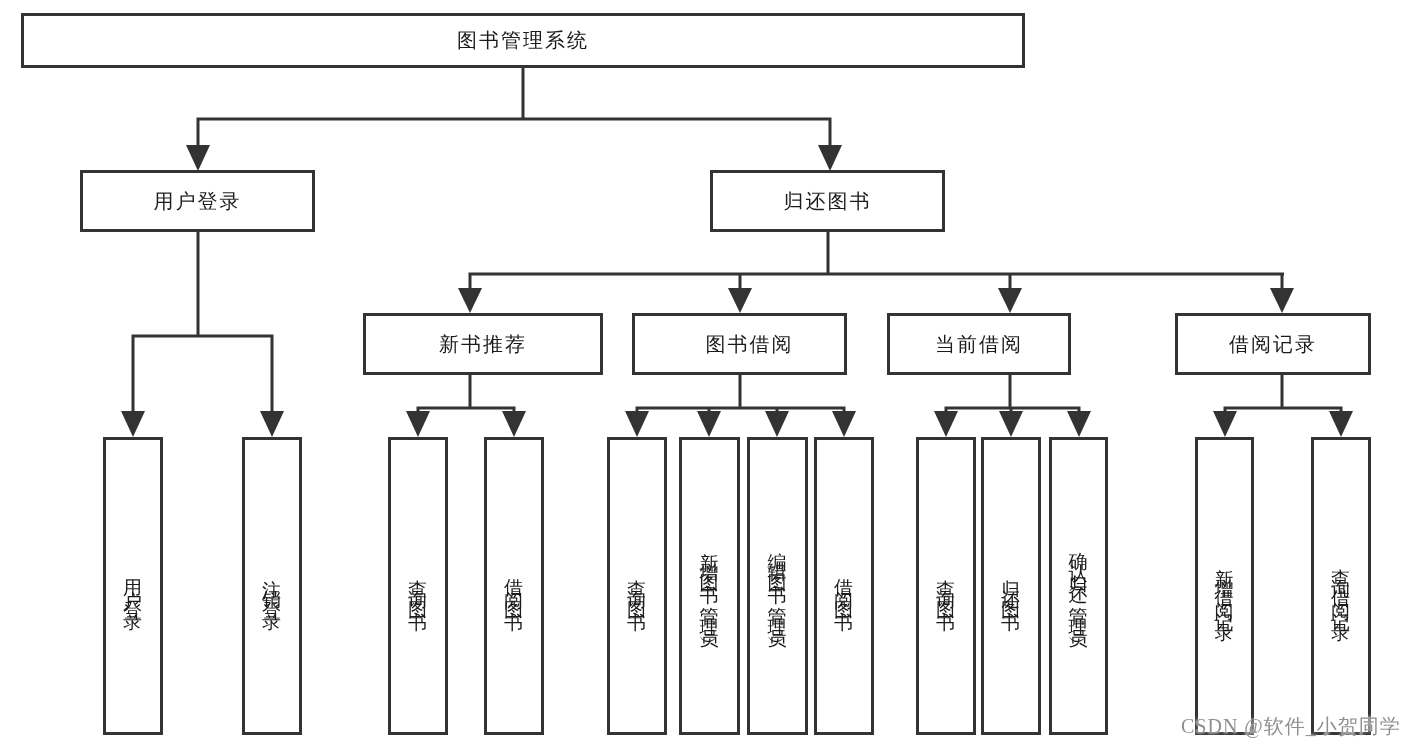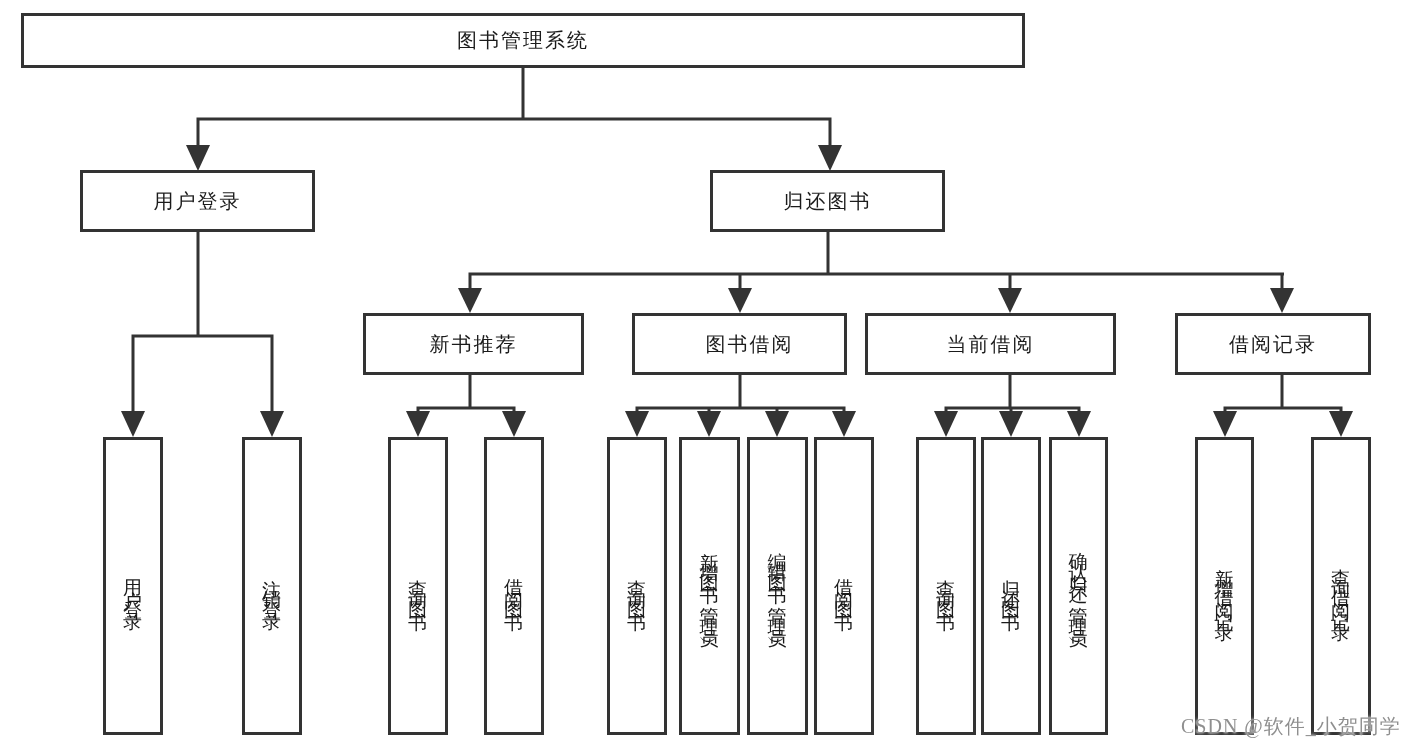"新书推荐" div.node { width: 221px -> 240px }
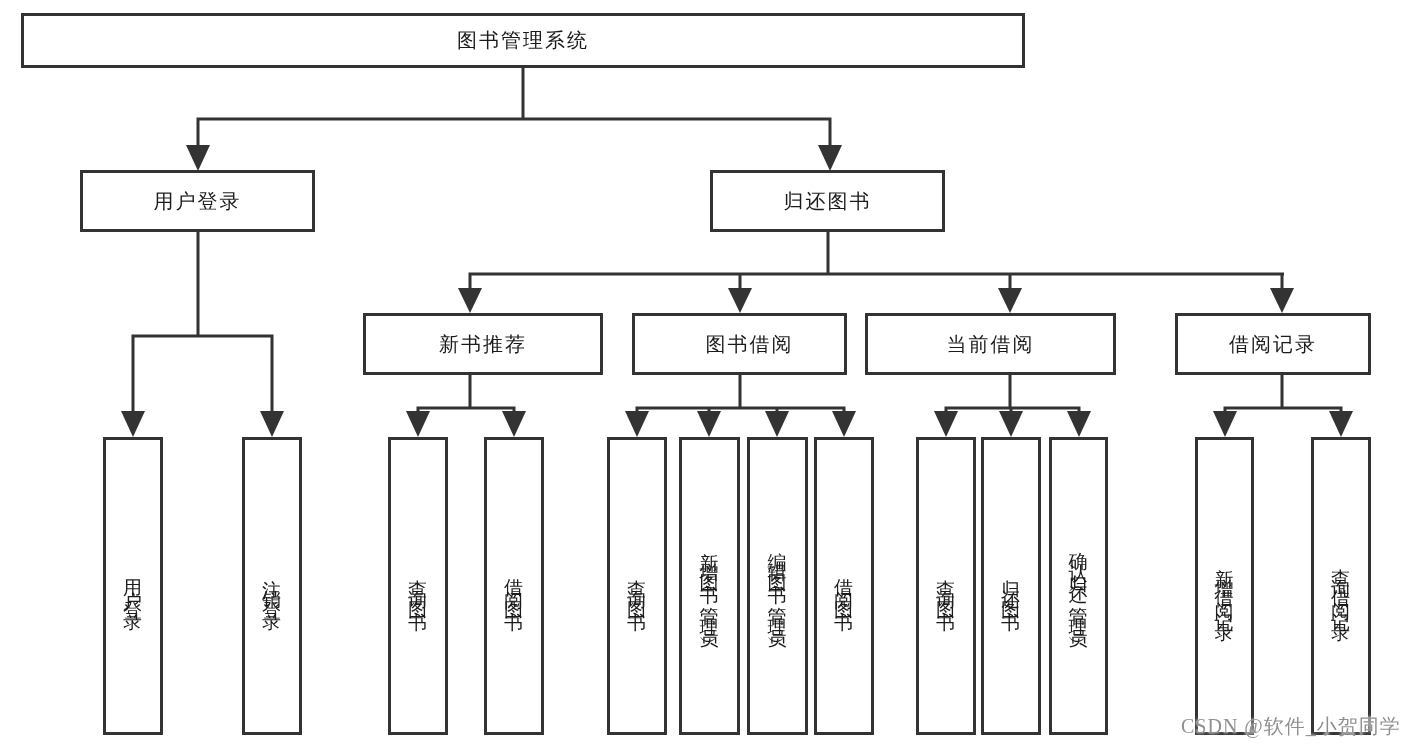"当前借阅" div.node { left: 865px -> 887px; width: 251px -> 184px }
